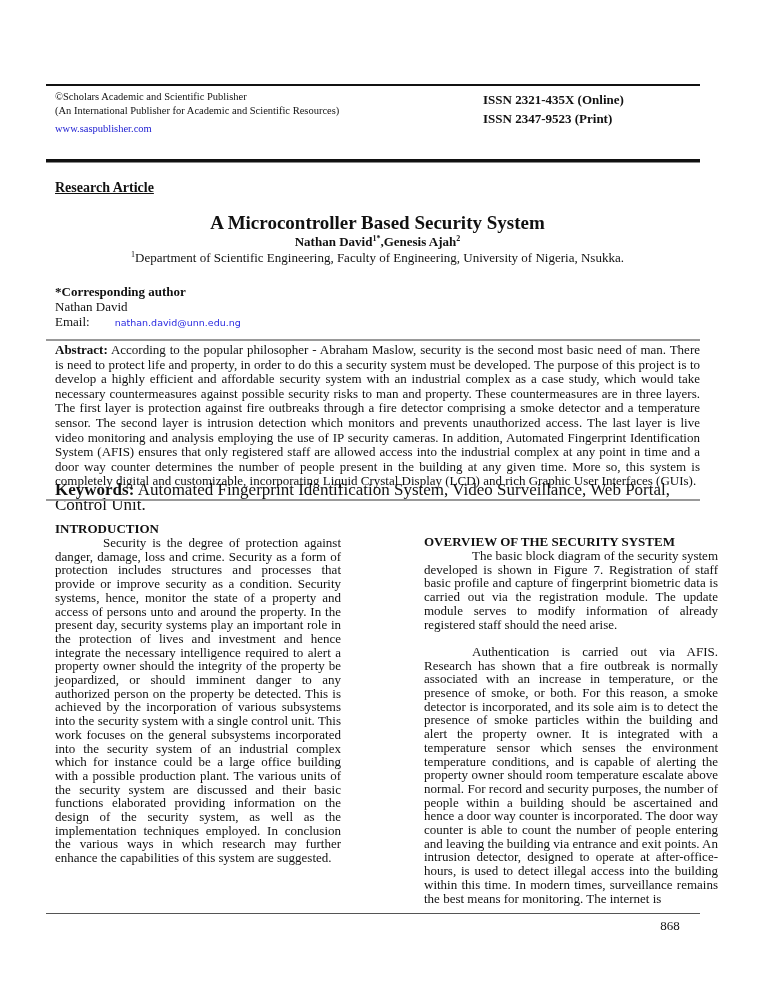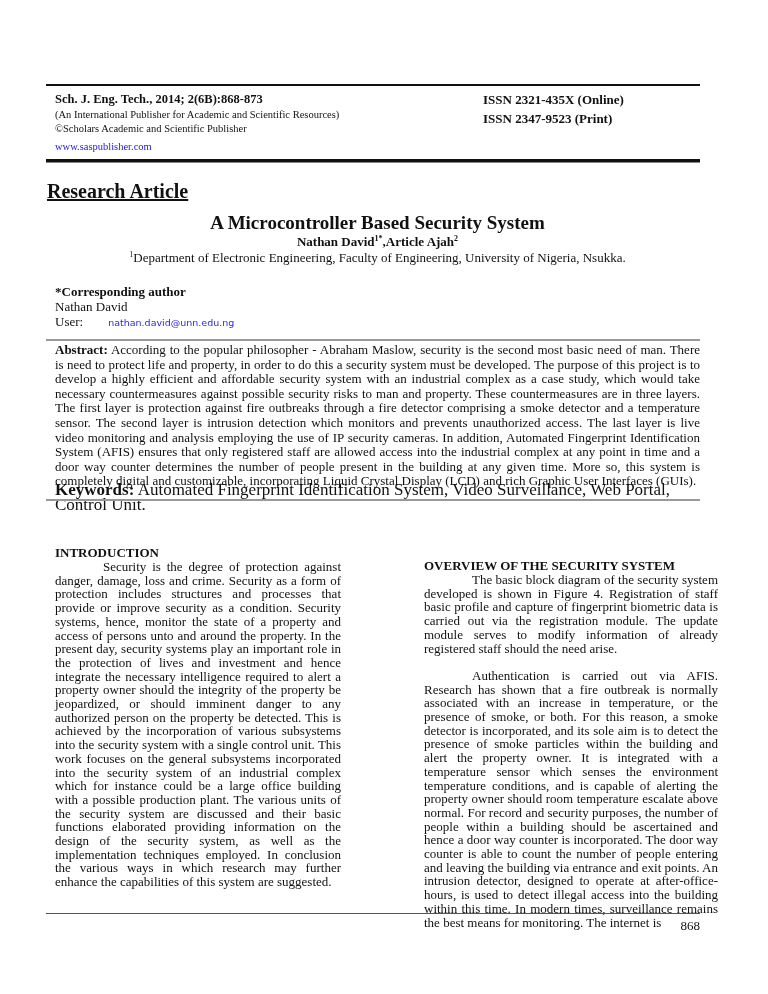"Sch. J. Eng. Tech., 2014;" div.j-cite { html: <div>Sch. J. Eng. Tech., 2014; 2(6B):868-873</div> -> none }
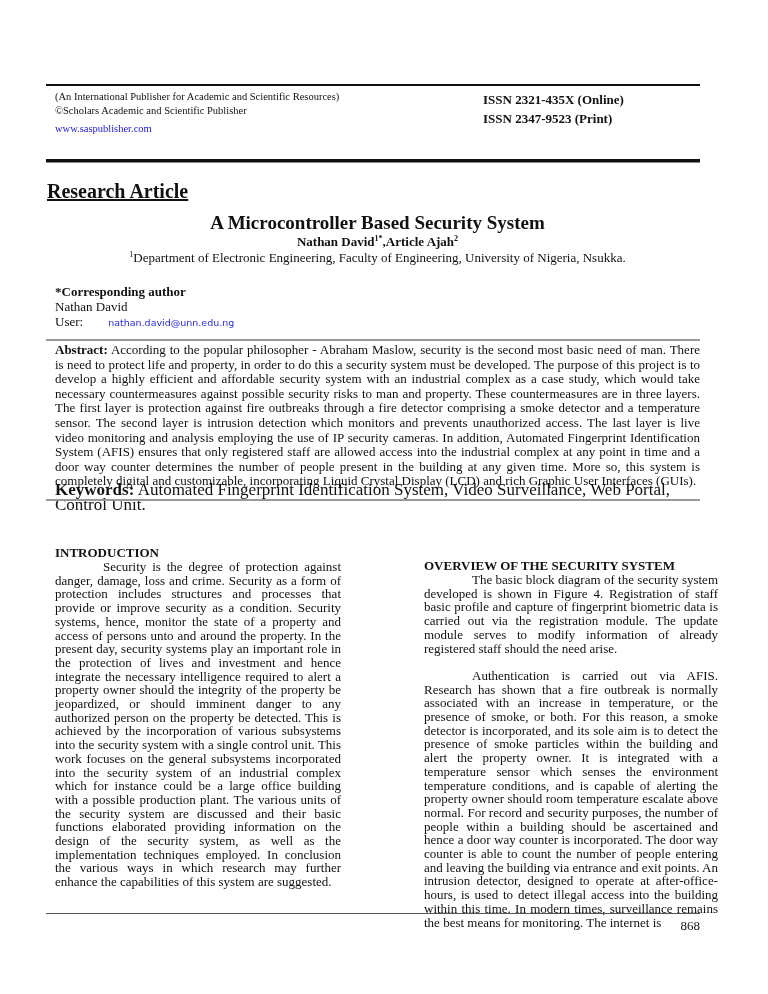"(An International Publisher for Academic" div.j-pub { order: before "©Scholars Academic and Scientific" -> after "©Scholars Academic and Scientific" }
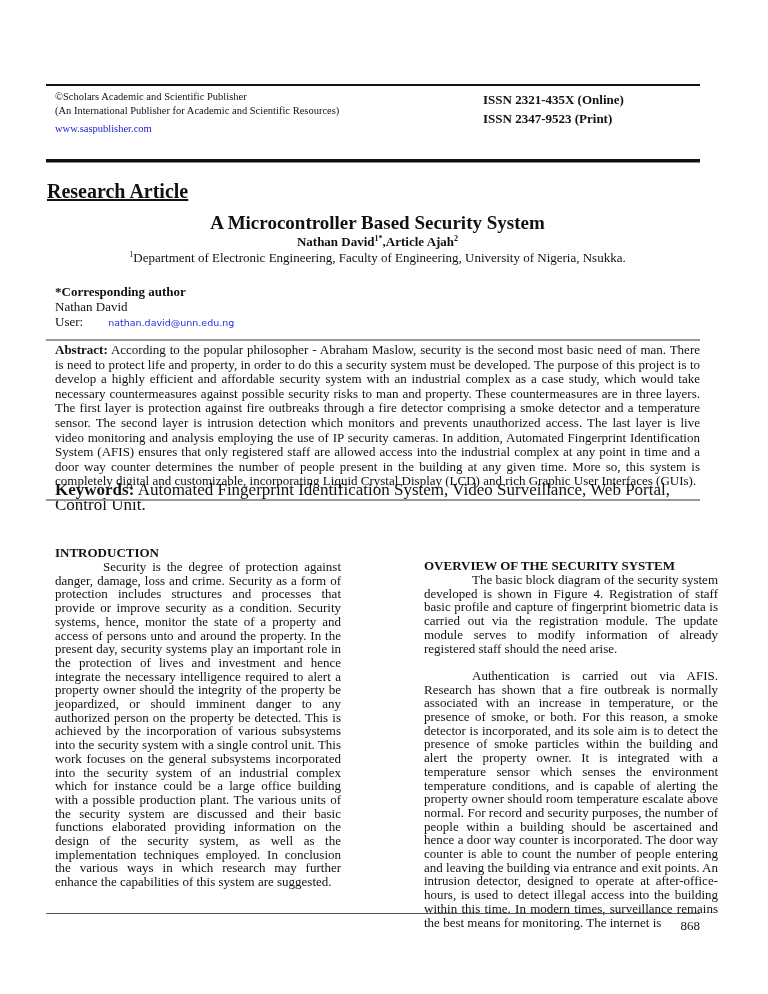"Research Article" .research { font-size: 20px -> 14px; left: 47px -> 55px }
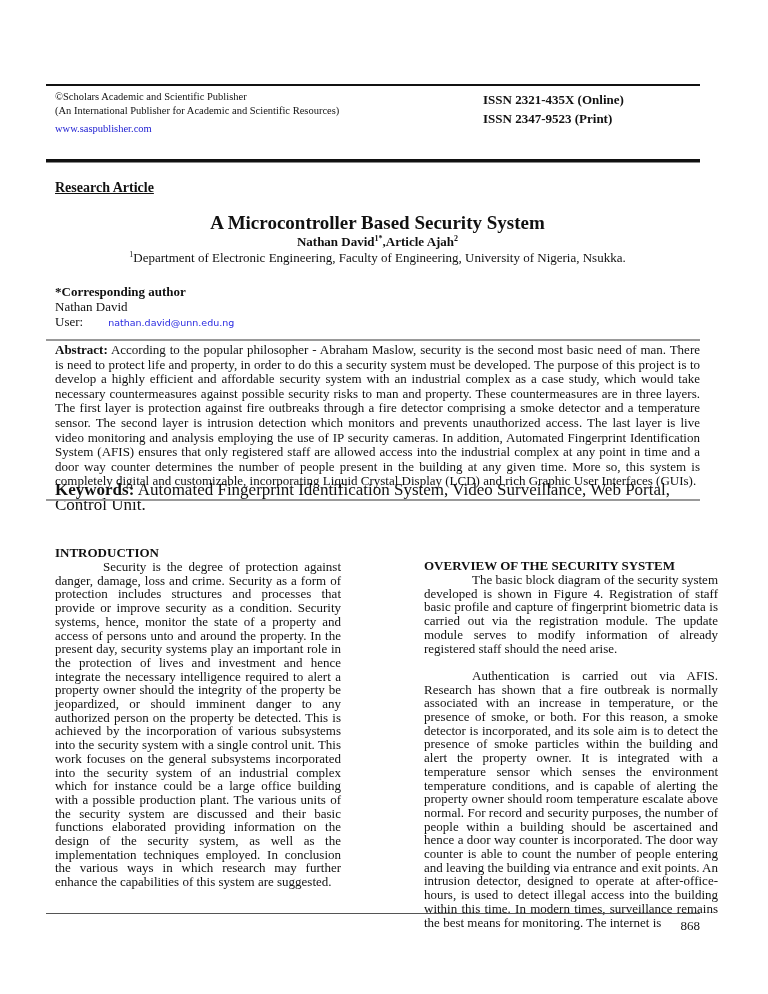"Article Ajah" span { text: Article -> Genesis }
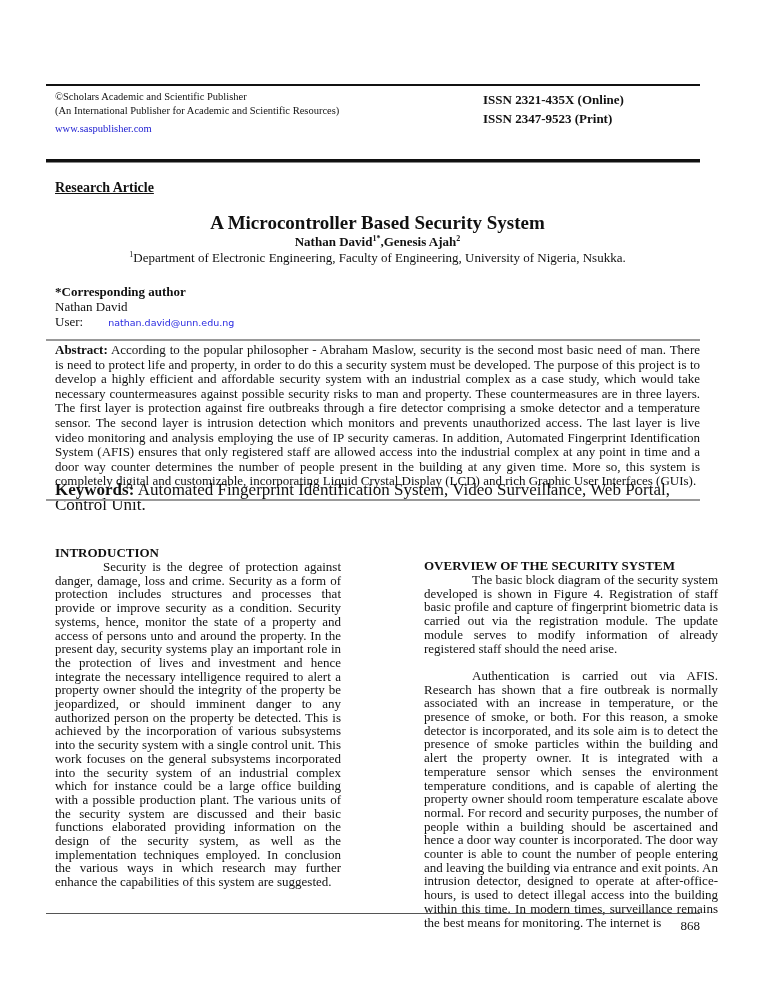"Department of Electronic Engineering," span { text: Electronic -> Scientific }
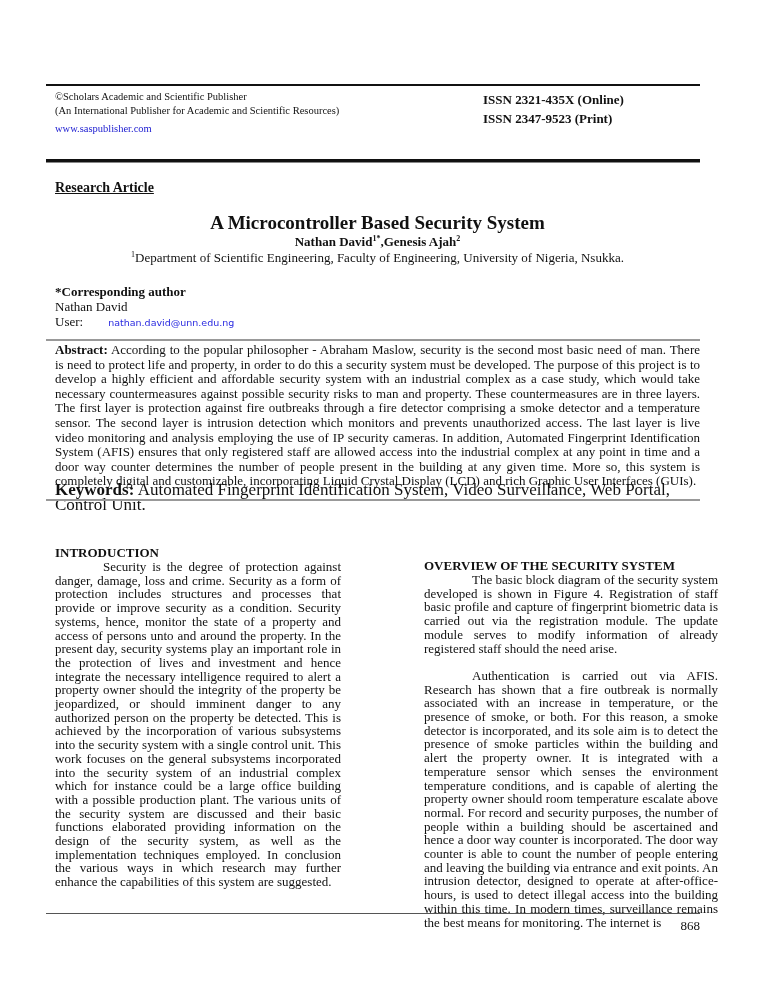"User:" span { text: User -> Email }
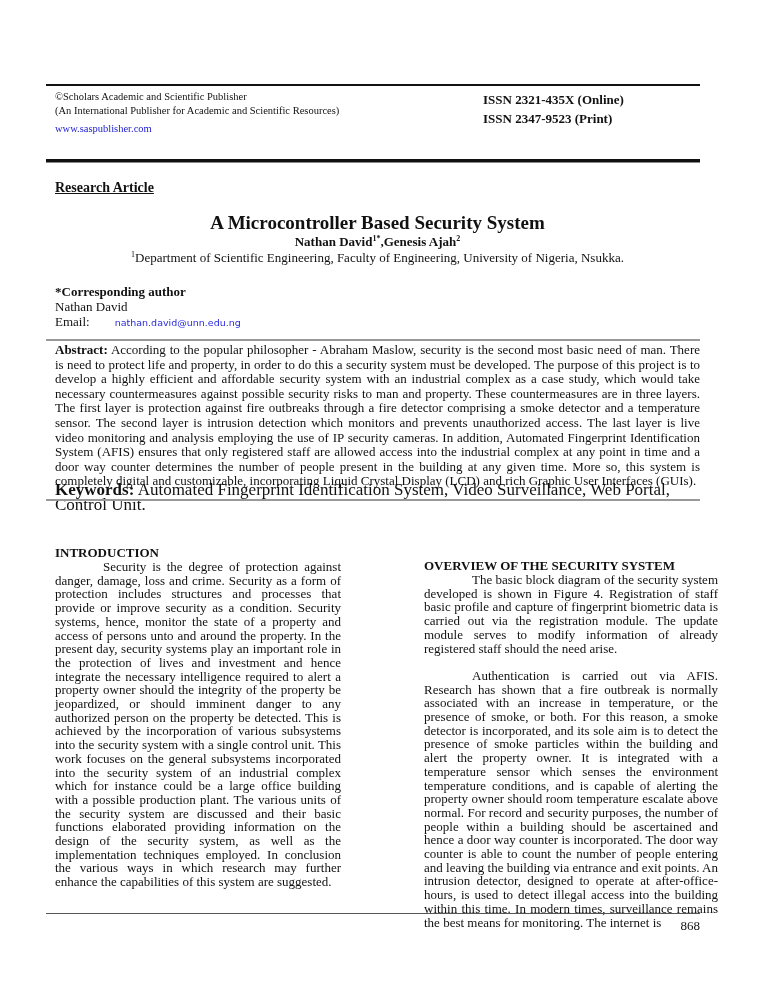"INTRODUCTION" .col { margin-top: 24px -> none }
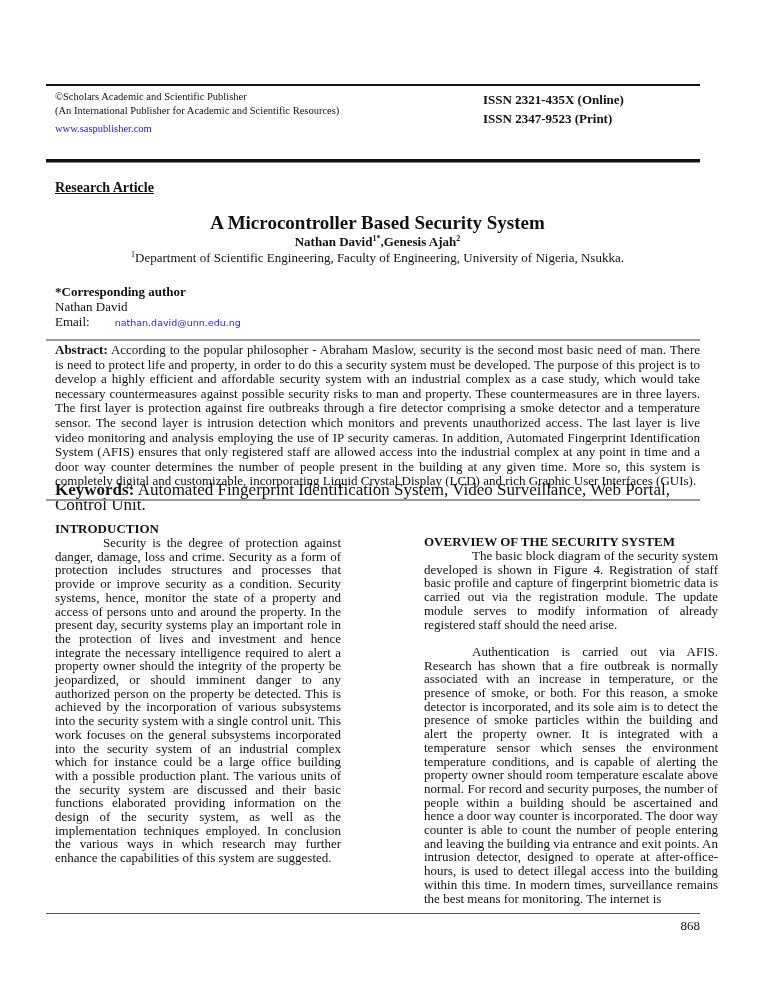"The basic block diagram of" p.para { text: 4 -> 7 }
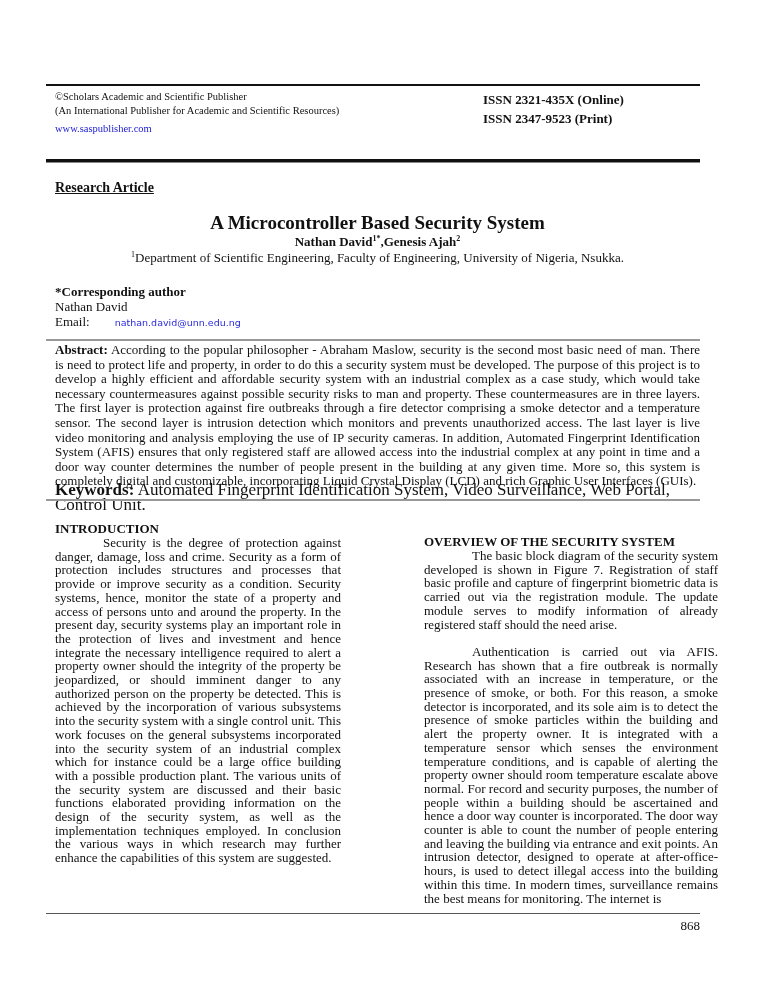"868" .page-num { text-align: right -> center }
